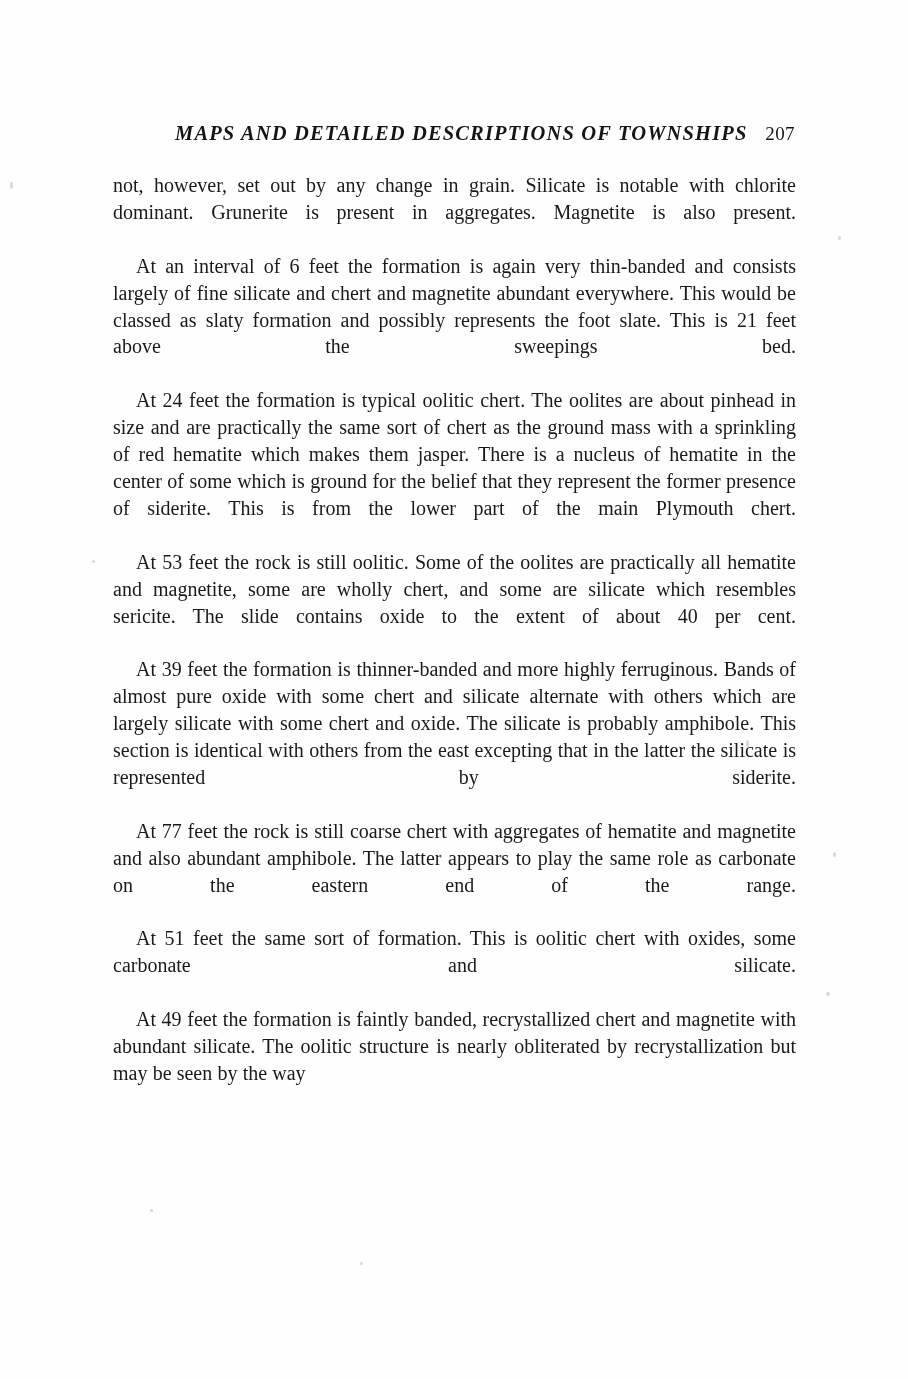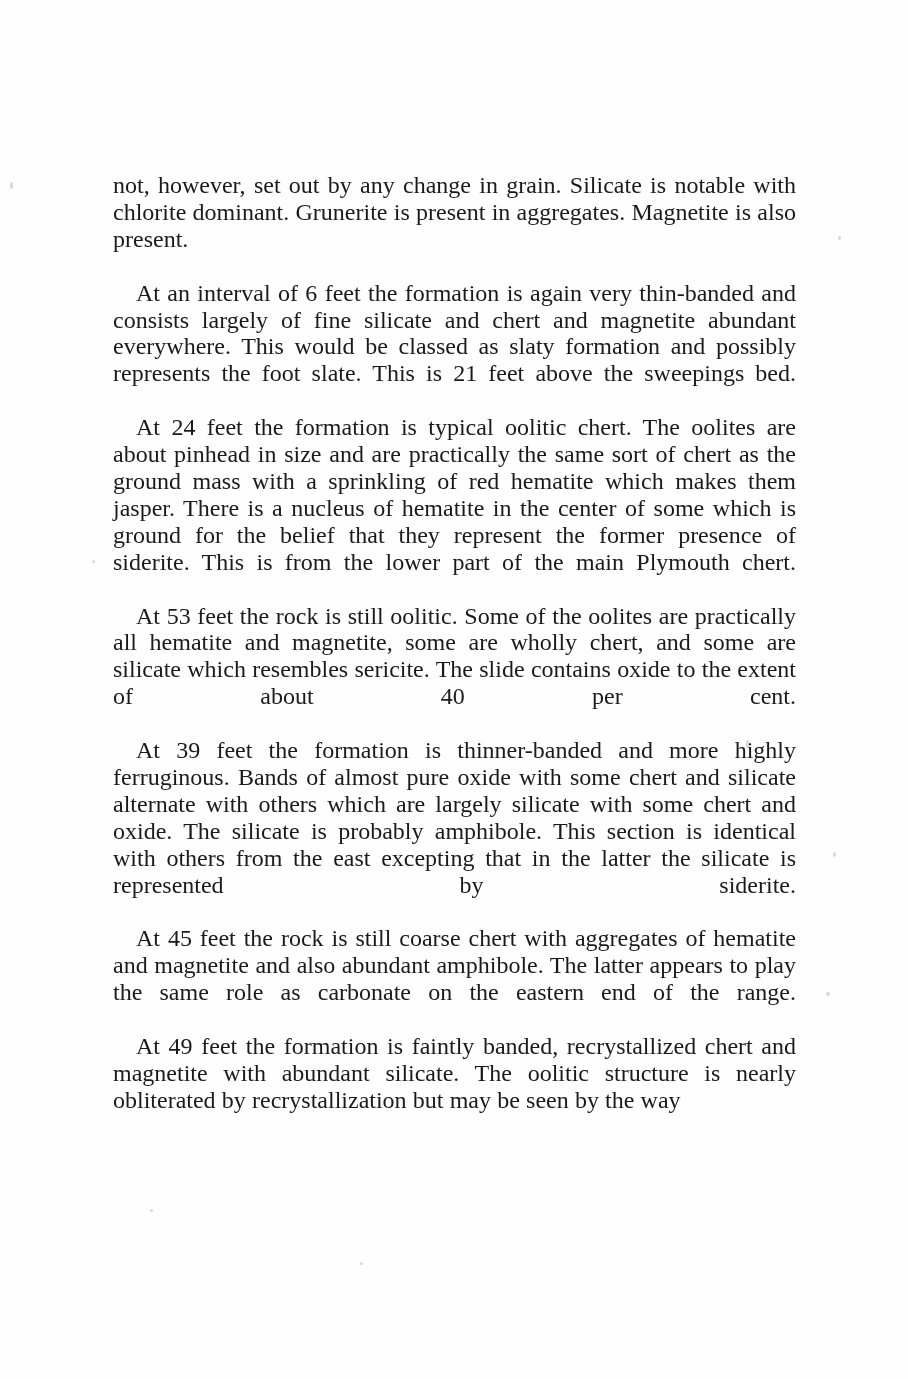"MAPS AND DETAILED DESCRIPTIONS OF" div.running-head { html: none -> <div> <span>MAPS AND DETAILED DESCRIPTIONS OF TOWNSHIPS</span> <span>207</span> </div> }
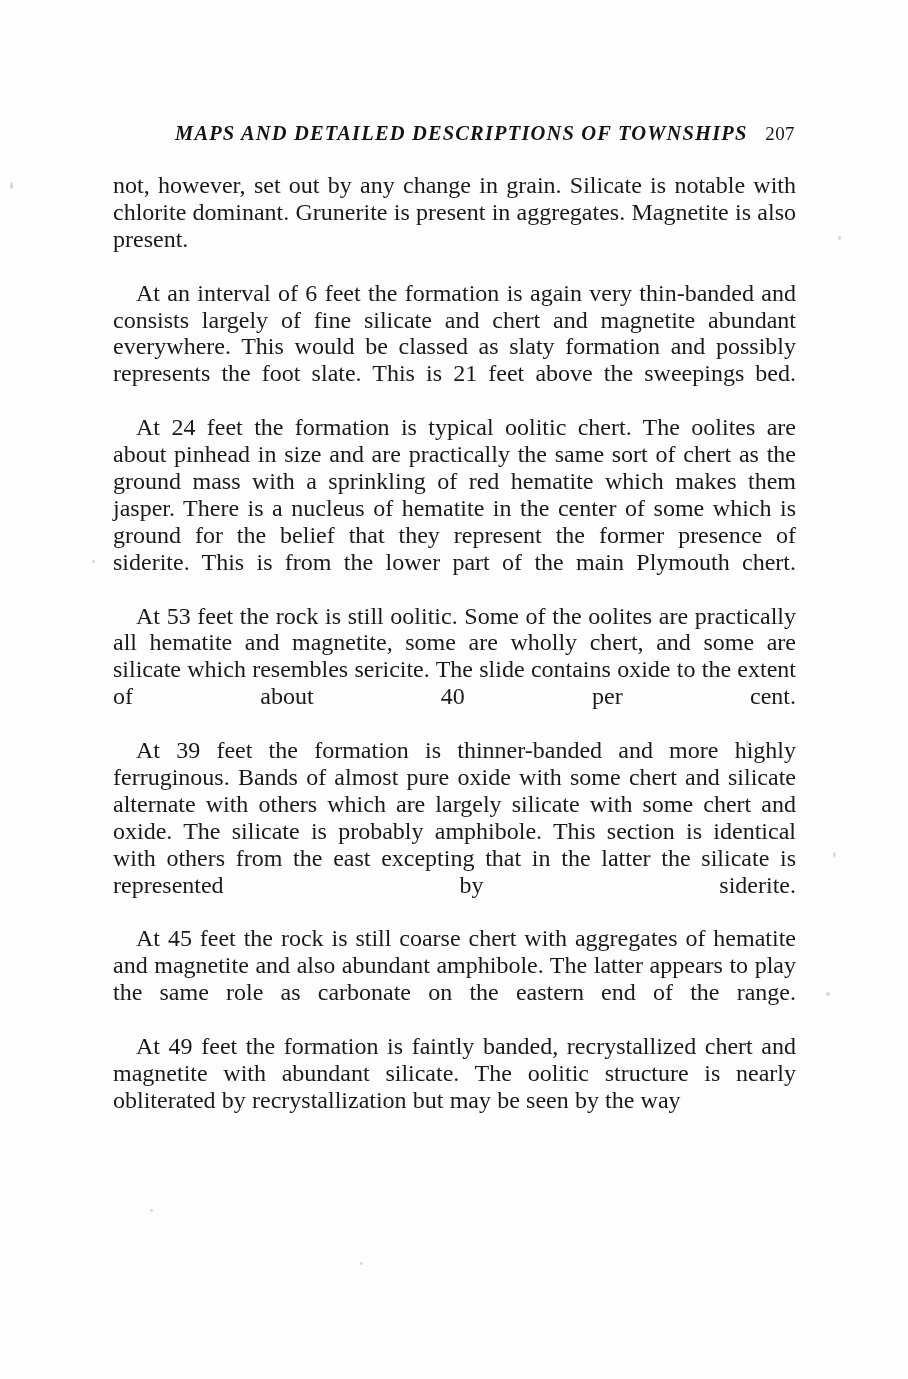"not, however, set out by" .para { font-size: 24px -> 20px }
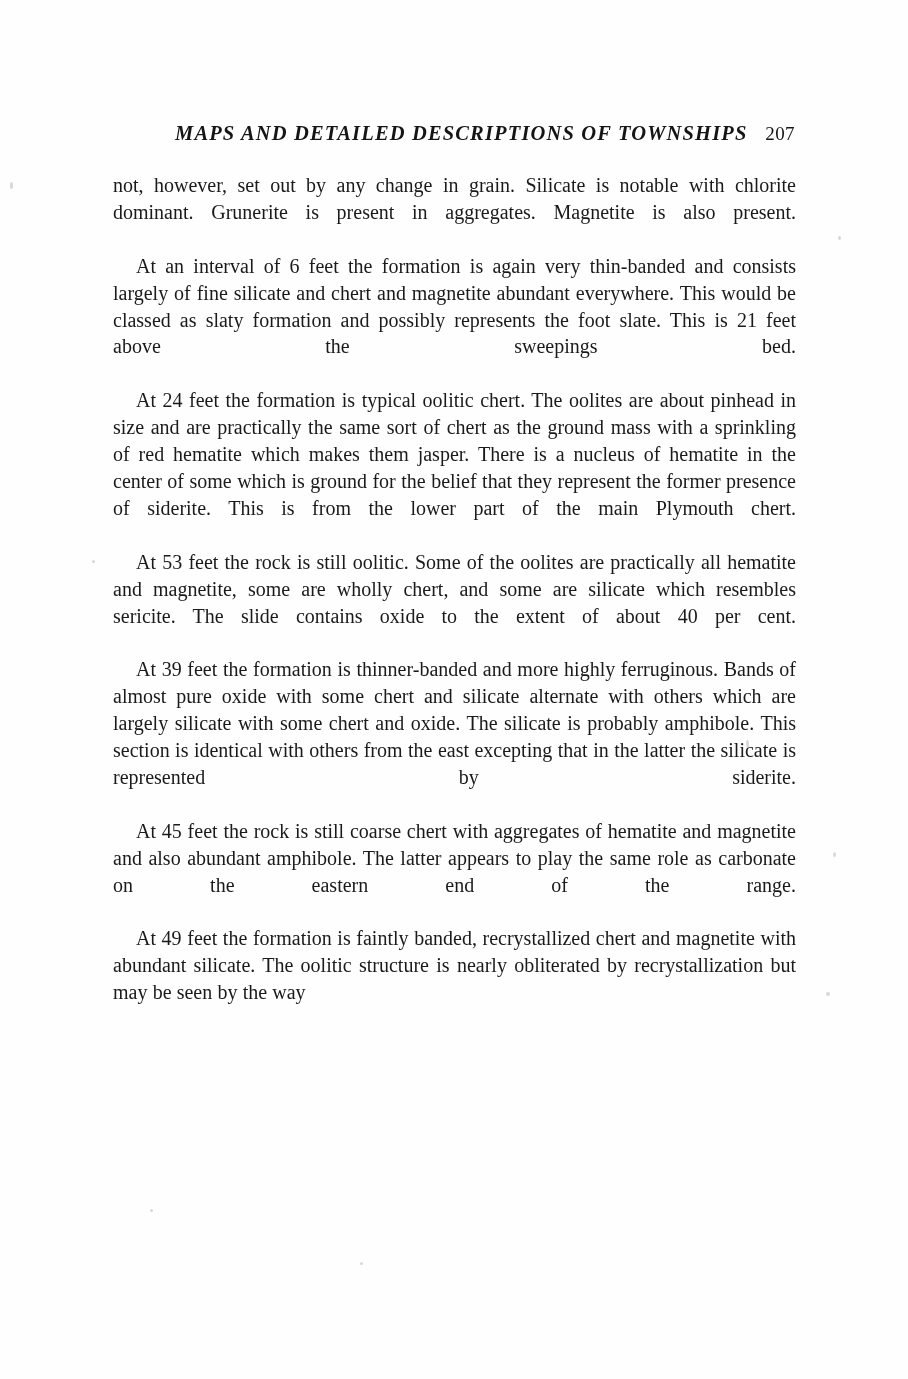"At 45 feet the rock" p.para { text: 45 -> 77 }
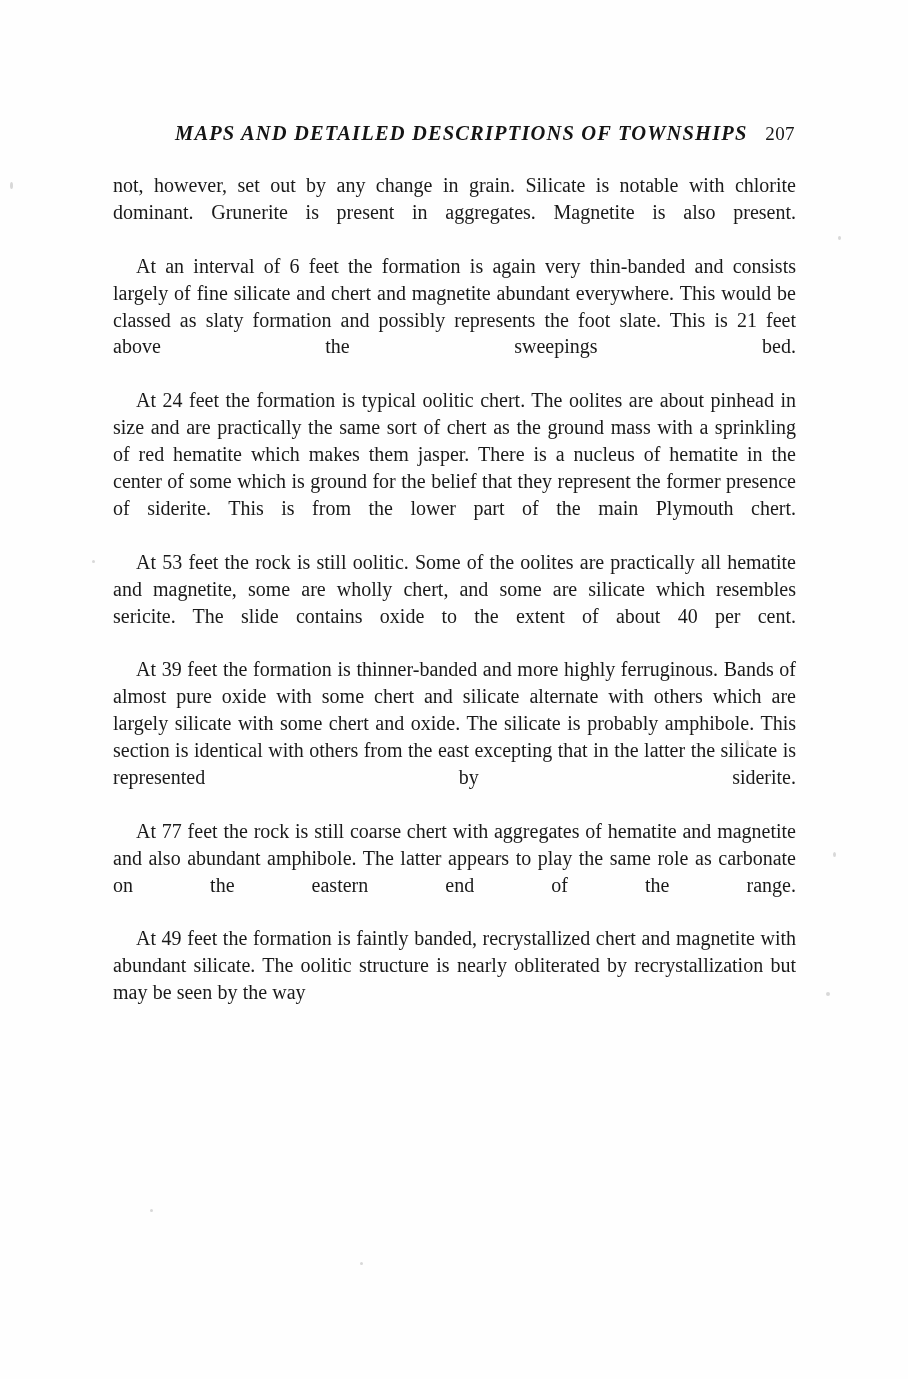"At 51 feet the same" p.para { html: none -> <p>At 51 feet the same sort of formation. This is oolitic chert with oxides, some carbonate and silicate.</p> }
